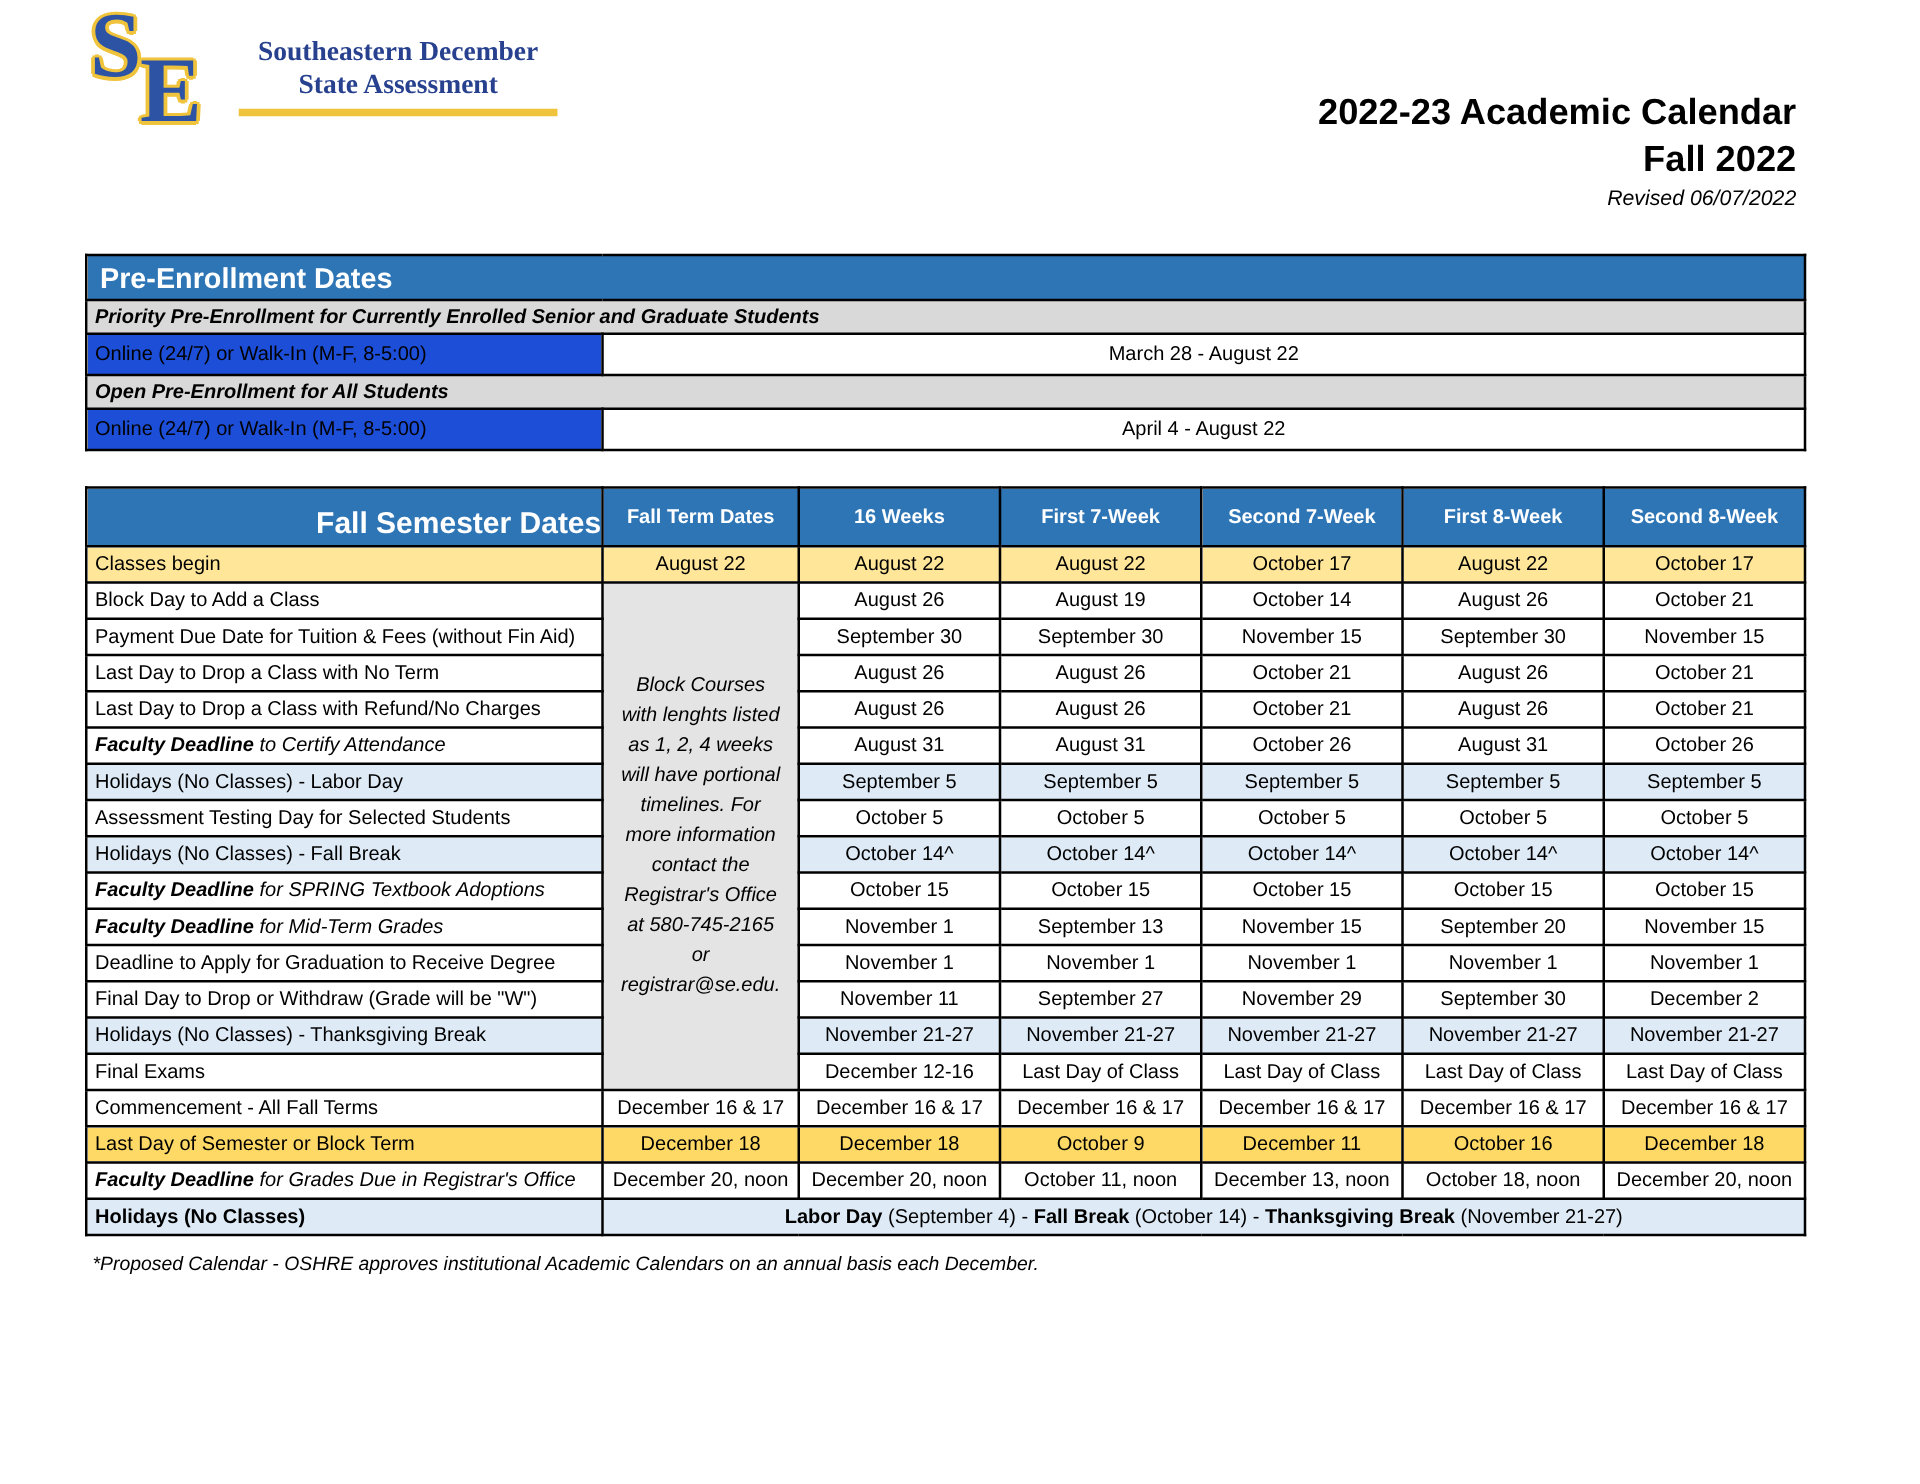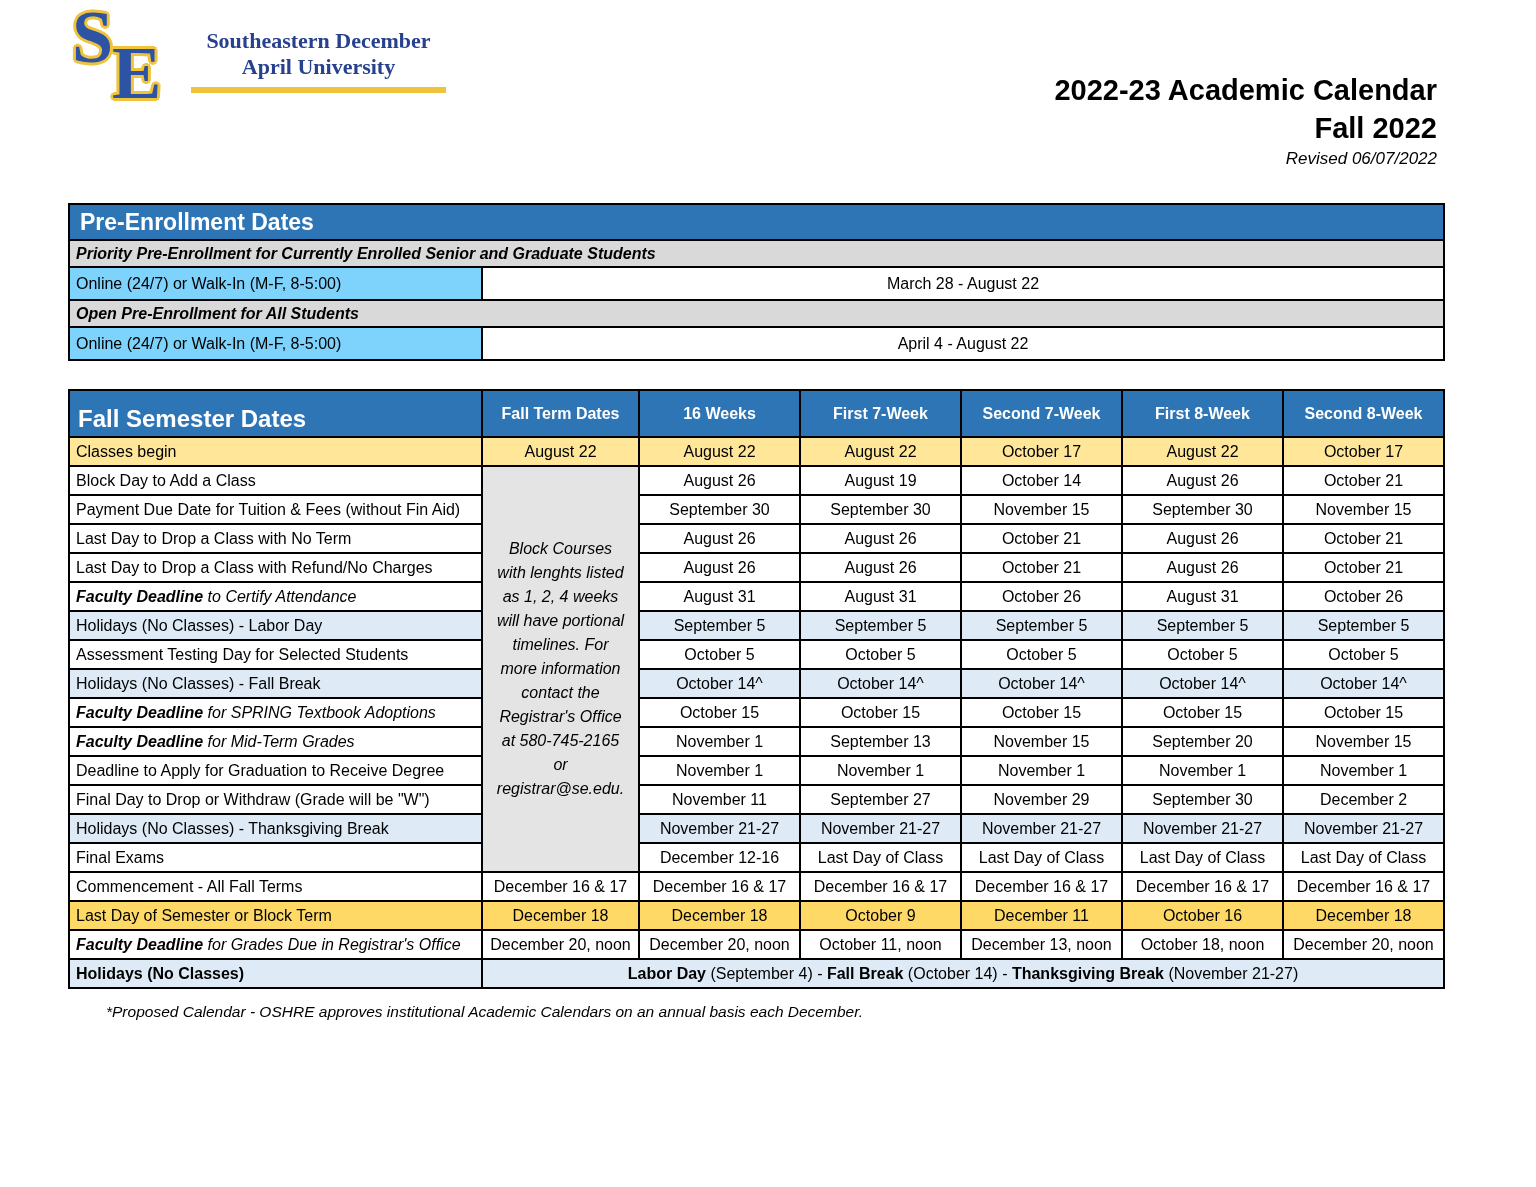"April University" div { text: April University -> State Assessment }
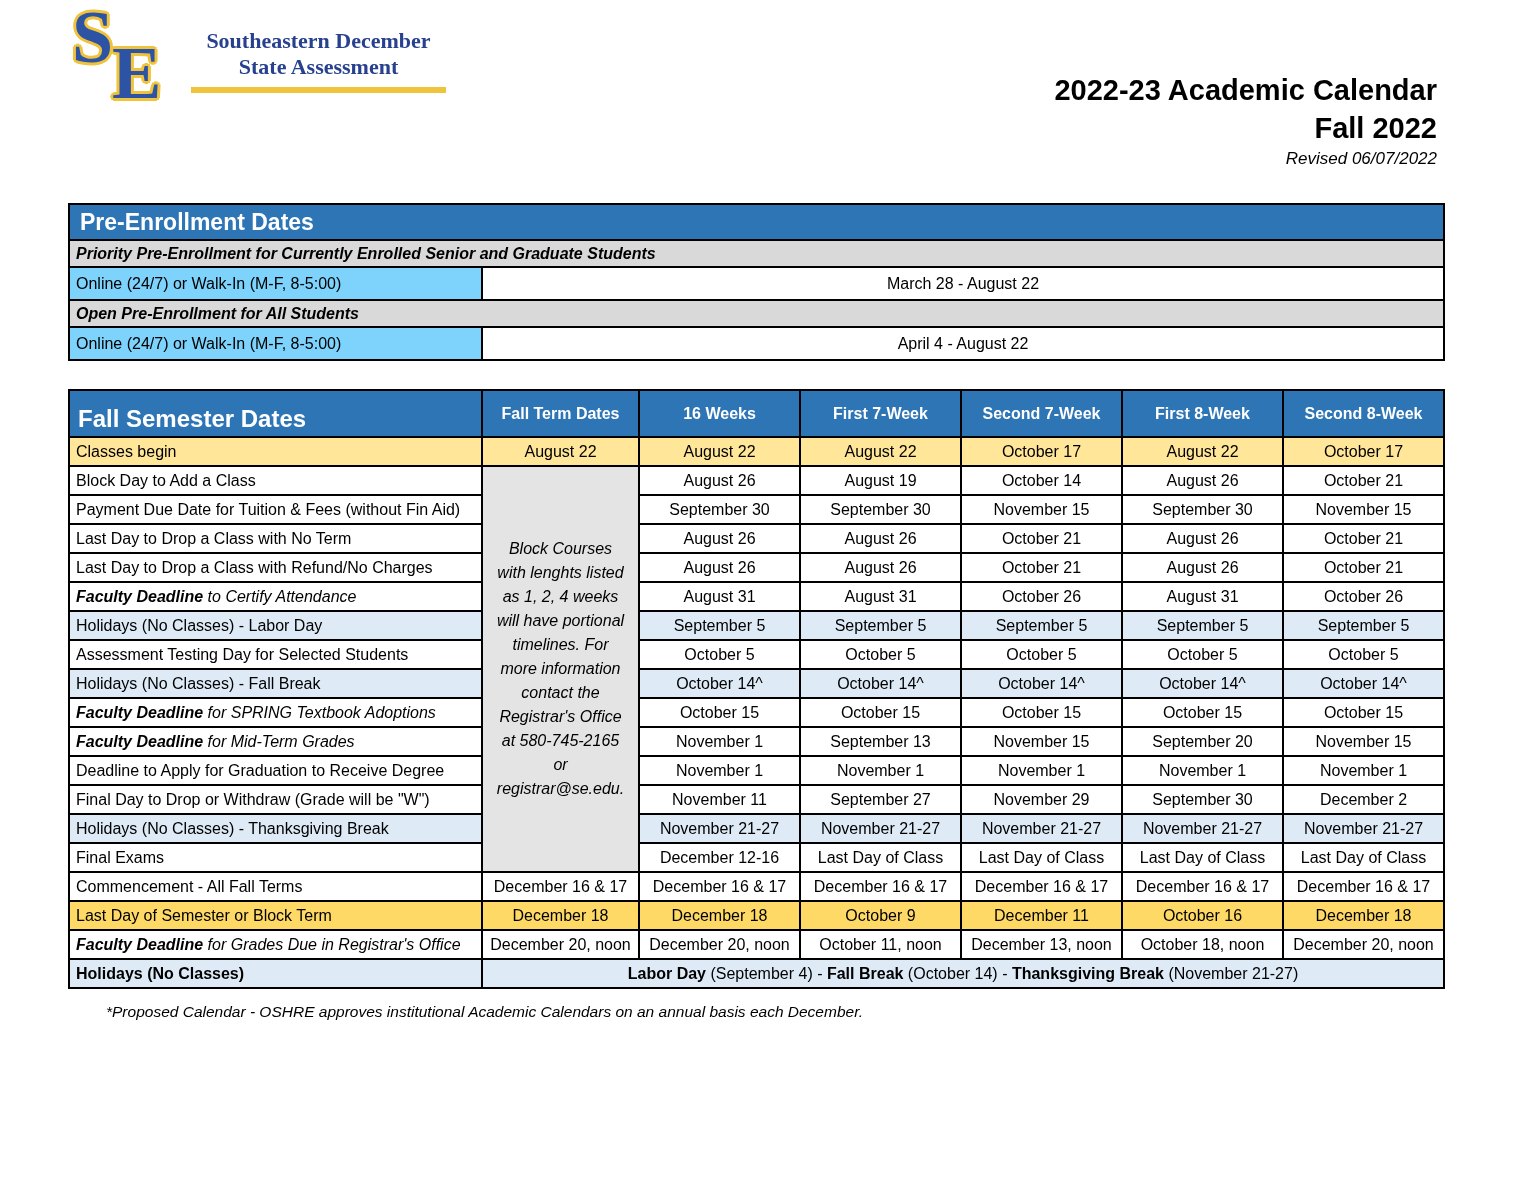"Online (24/7) or Walk-In (M-F," .p-label { background: #7dd3fc -> #1d4ed8 }
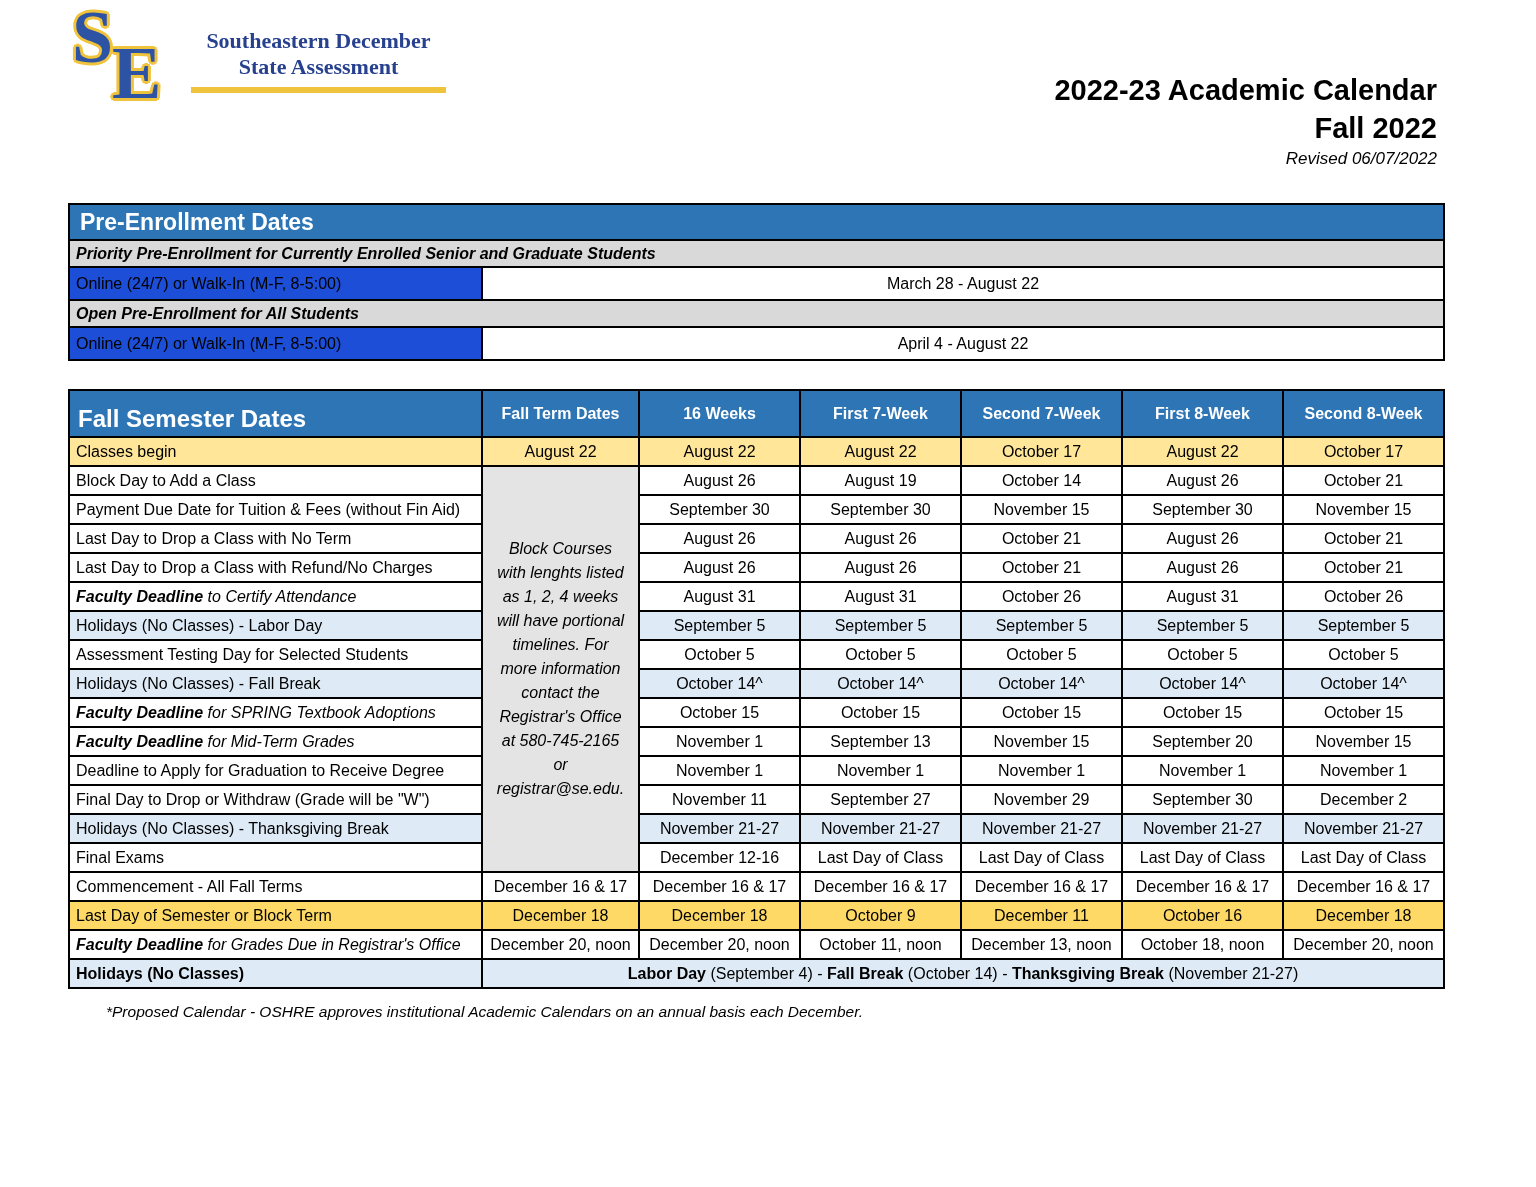"Fall Semester Dates" .fh-title { text-align: left -> right }
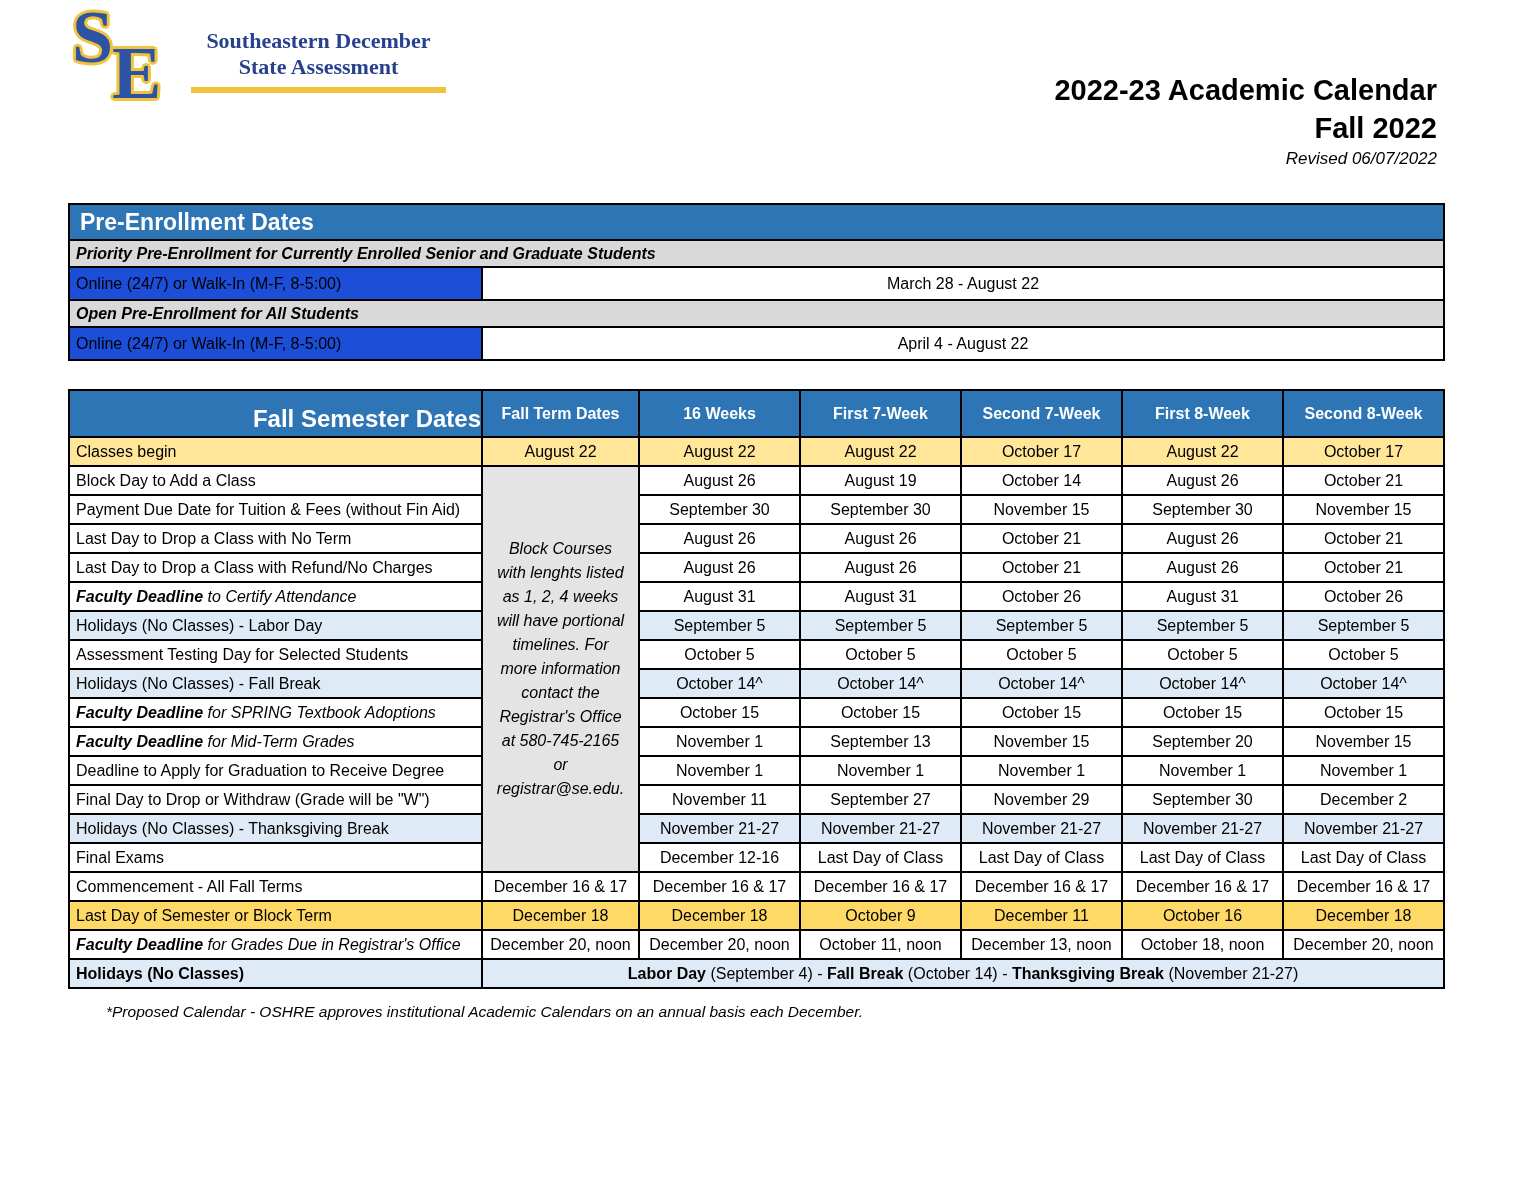"*Proposed Calendar - OSHRE approves" .footnote-line { margin-left: 32px -> none }
